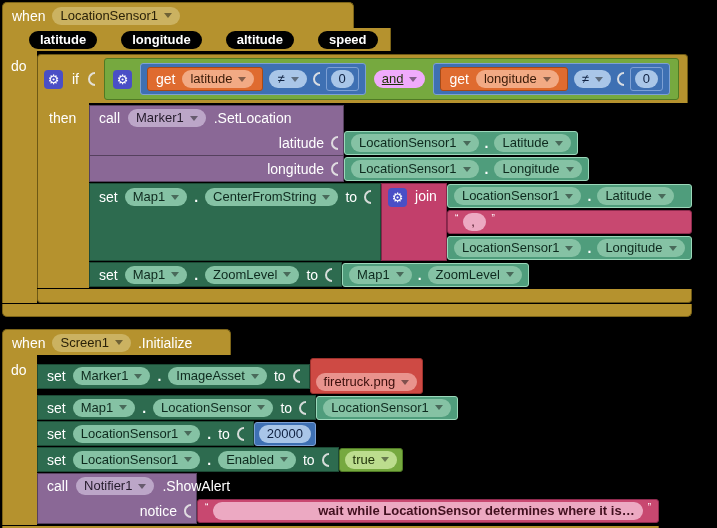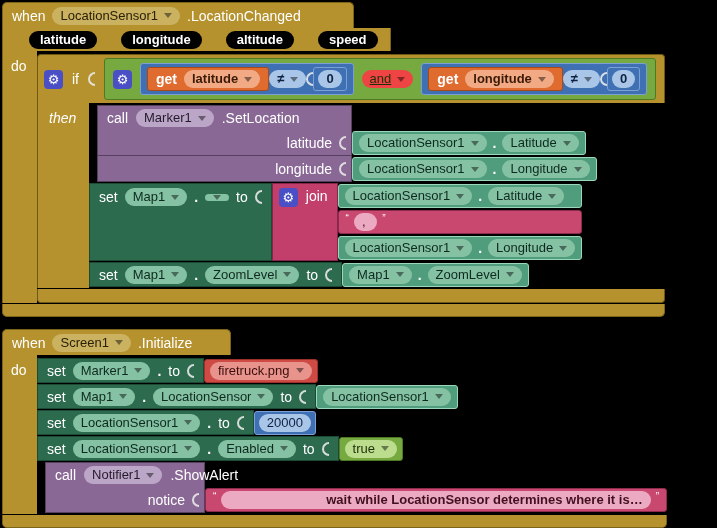".LocationChanged" span { html: <span>.LocationChanged</span> -> none }
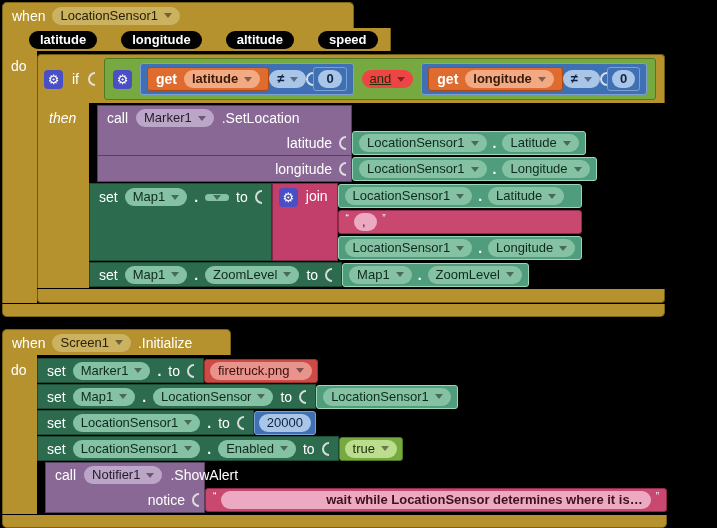"get" .math { font-weight: bold -> none; gap: none -> 6px }
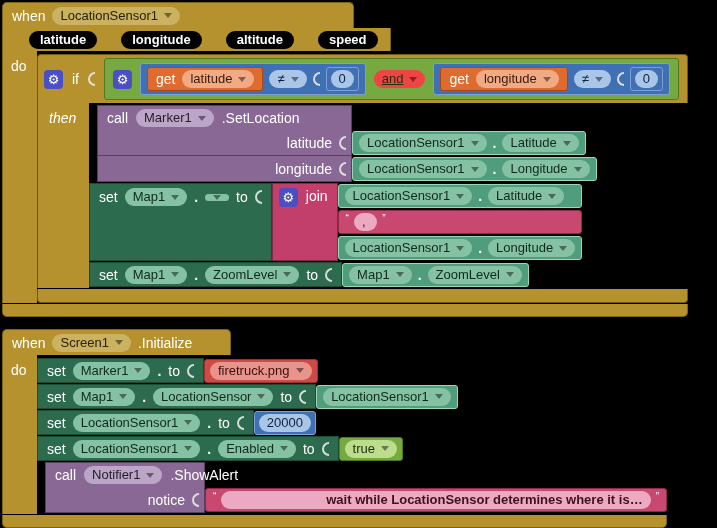"and" .l-field { background: #ef4444 -> #f0abfc }
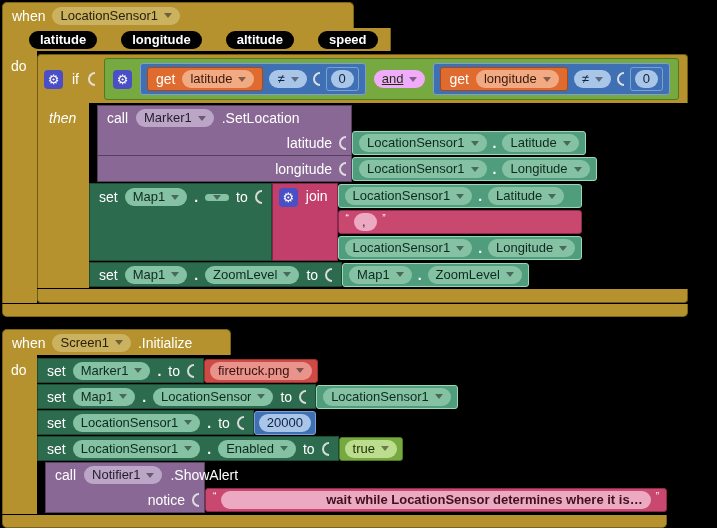"then" .then-label { font-style: italic -> none }
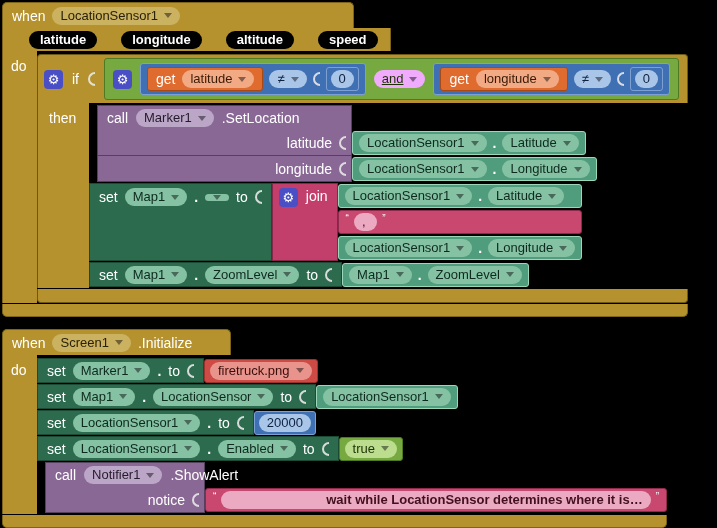"call" .callblk { padding-left: 8px -> none }
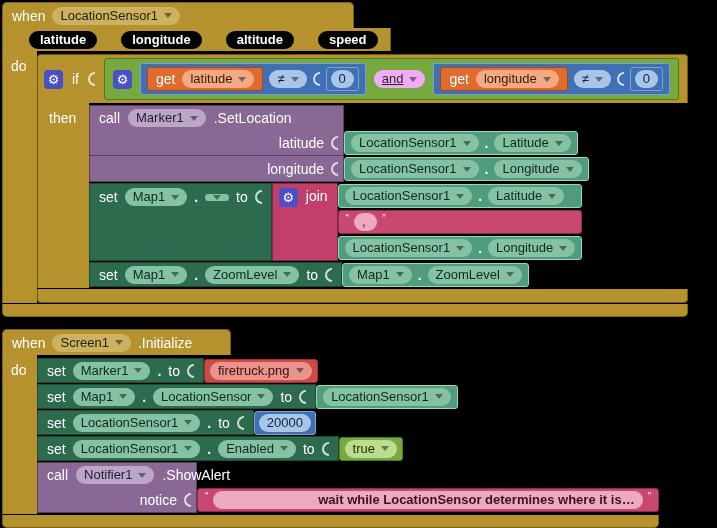"CenterFromString" span { html: none -> <span>CenterFromString</span> }
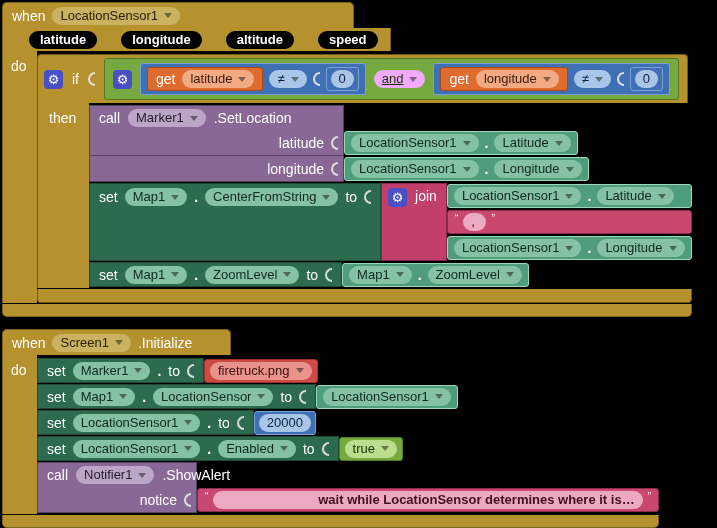"ImageAsset" span.field { html: none -> <span> <span>ImageAsset</span> <i></i> </span> }
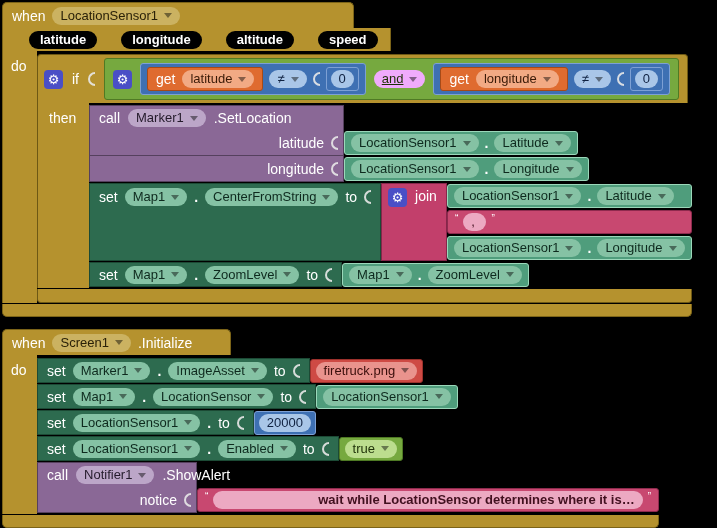"firetruck.png" .r-field { margin-top: none -> 12px }
